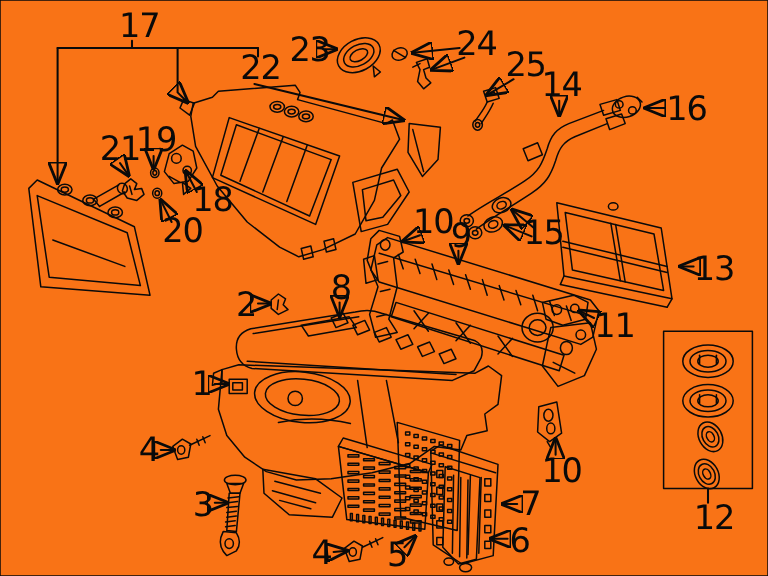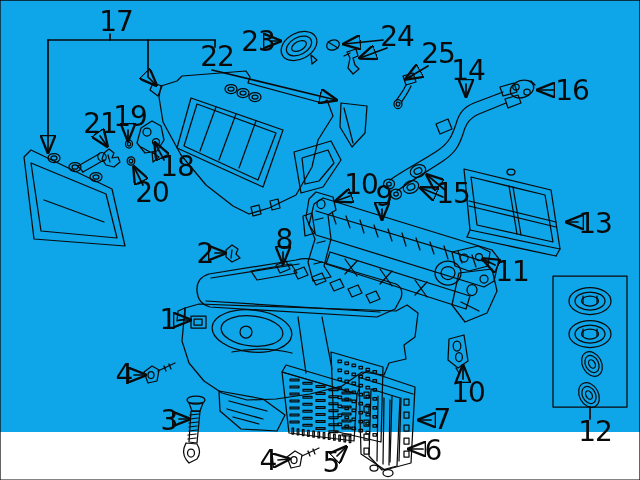"17" #stage { background: #0ea5e9 -> #f97316; height: 432px -> 480px }
